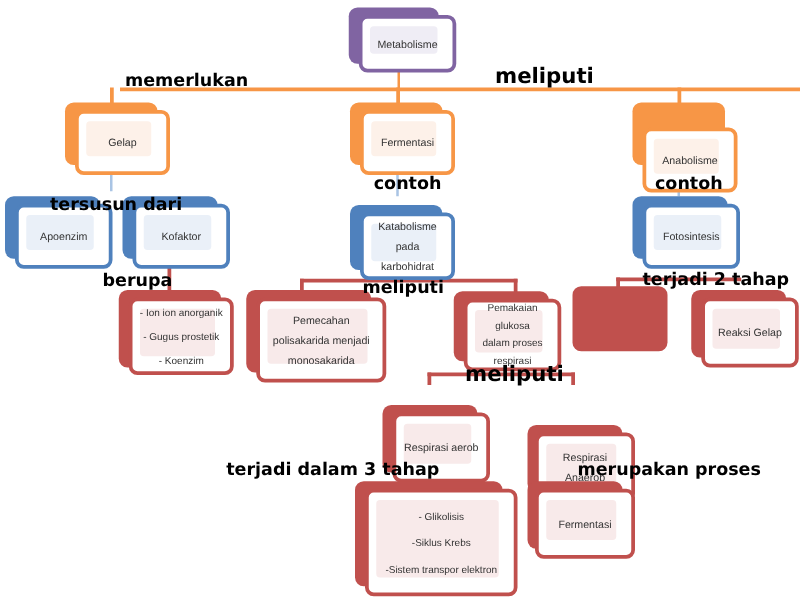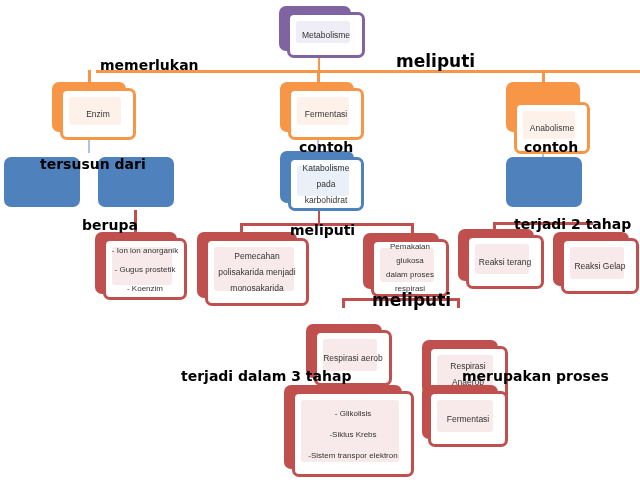"Enzim" span.label { text: Enzim -> Gelap }
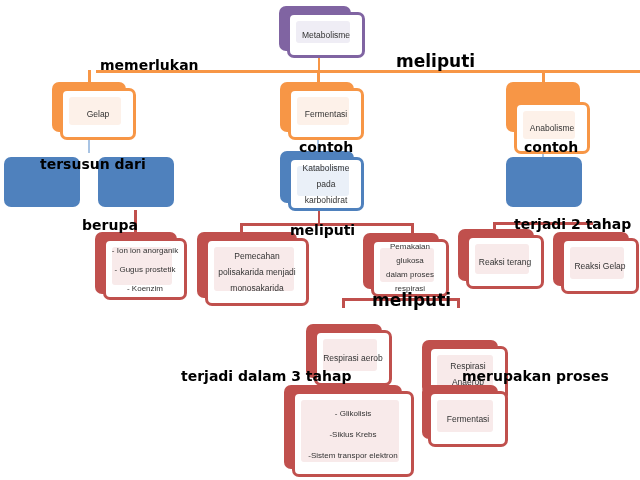"Katabolisme pada" div.node { top: 151px -> 164px }
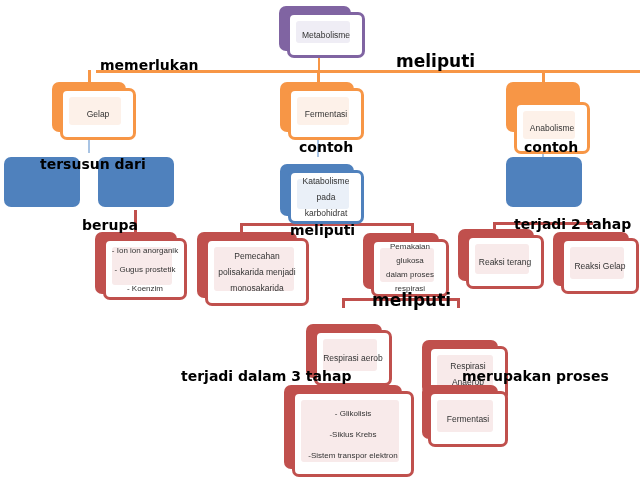"Apoenzim" div.front { html: none -> <div> <div></div> <span>Apoenzim</span> </div> }
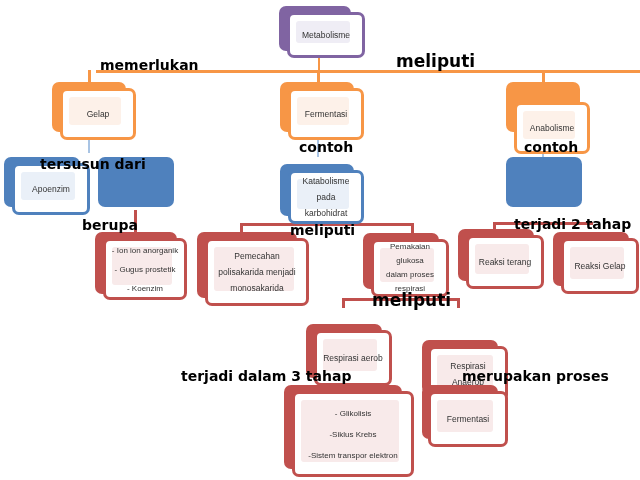"Kofaktor" div.front { html: none -> <div> <div></div> <span>Kofaktor</span> </div> }
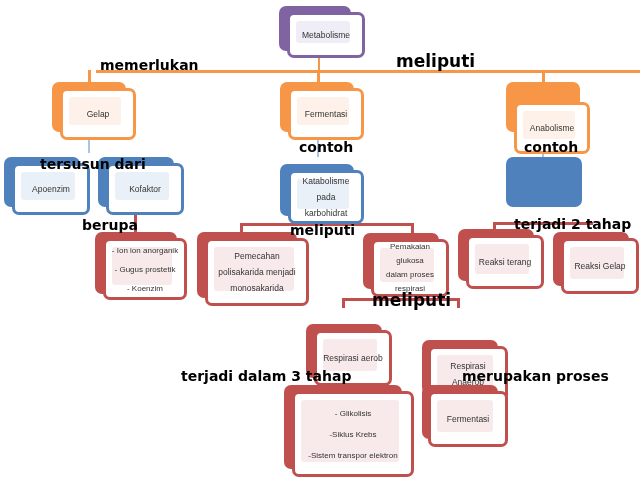"Fotosintesis" div.front { html: none -> <div> <div></div> <span>Fotosintesis</span> </div> }
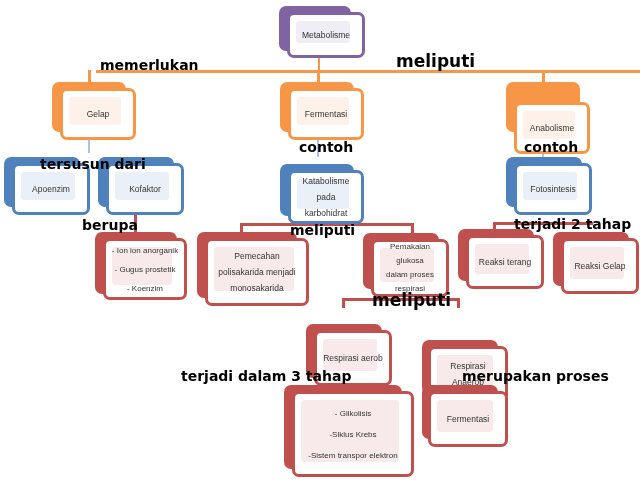"Reaksi terang" div.front { html: <div> <div></div> <span>Reaksi terang</span> </div> -> none }
